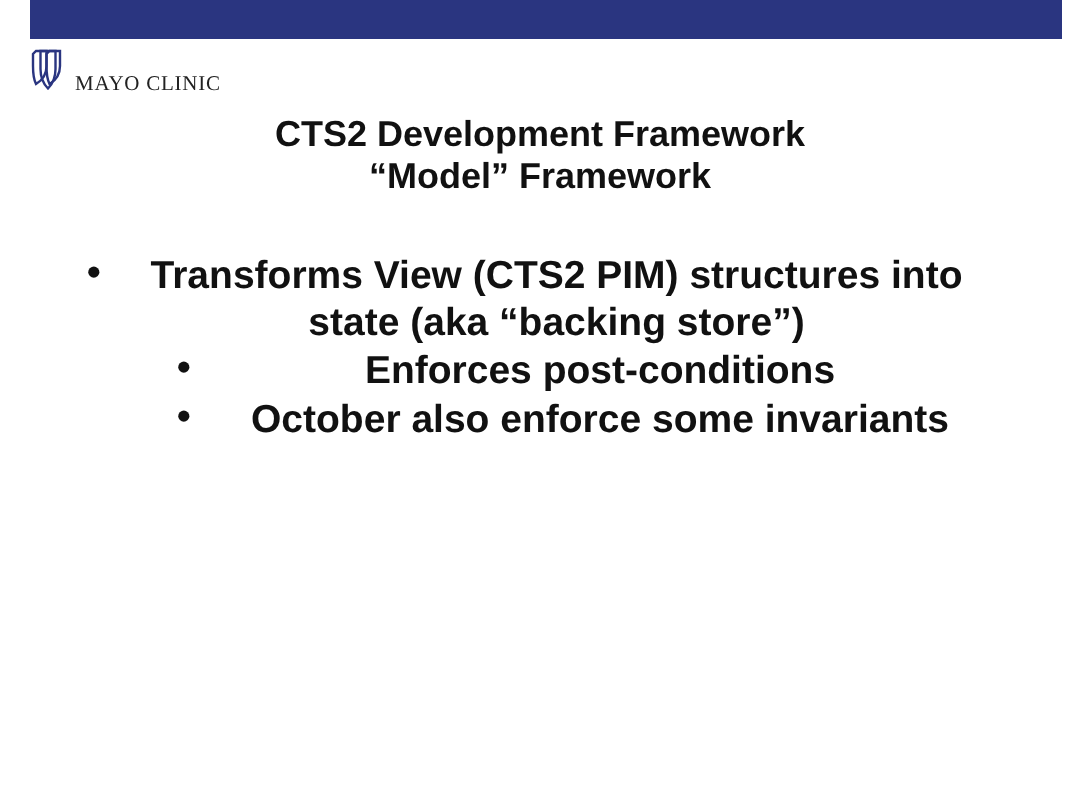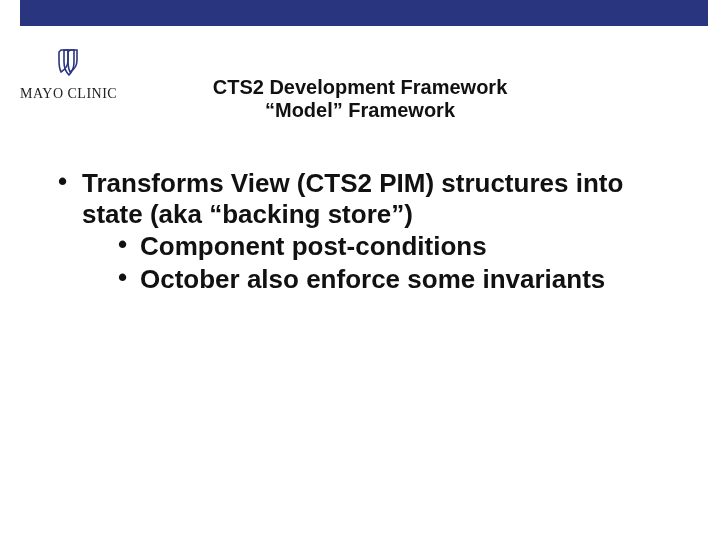"MAYO CLINIC" .logo-wrap { align-items: center -> flex-end; flex-direction: column -> none; top: 48px -> 32px }
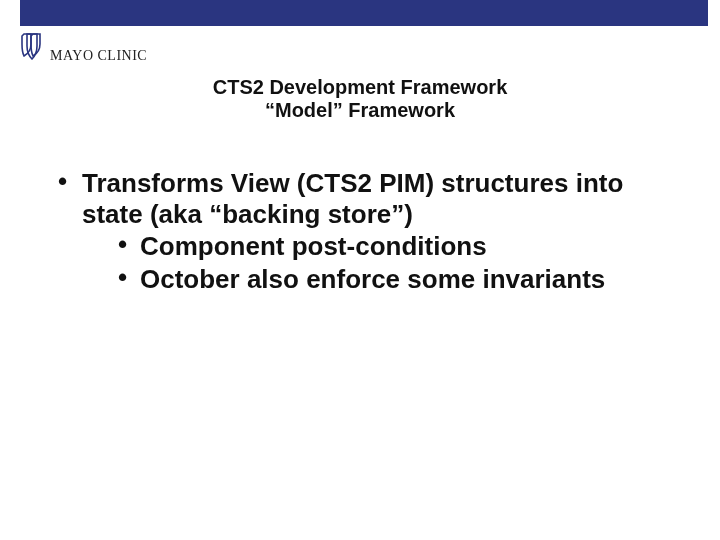"CTS2 Development Framework" .title { font-size: 20px -> 24px }
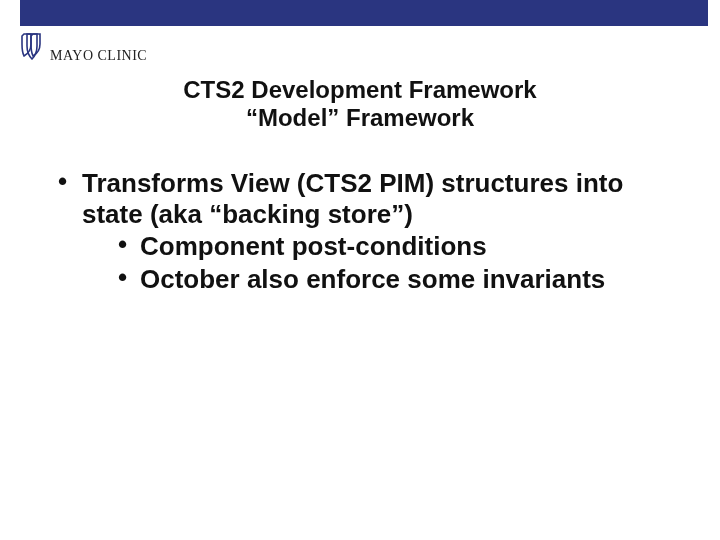"Transforms View (CTS2 PIM) structures" .lvl1 > li { text-align: none -> center }
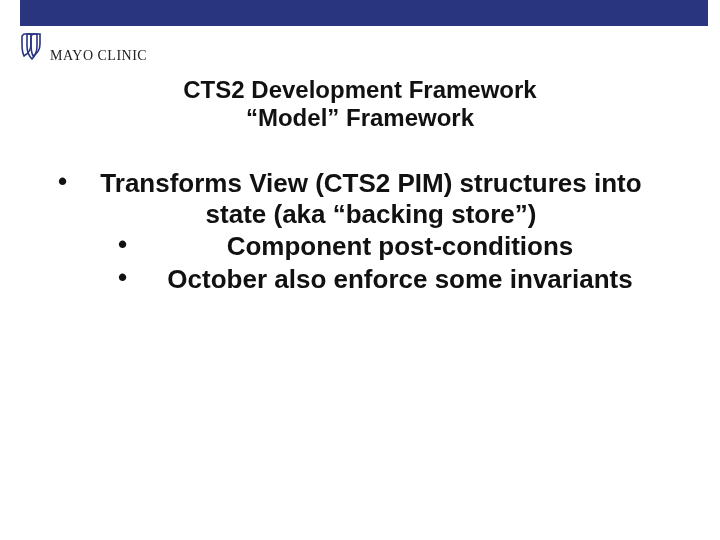"Component post-conditions" span { text: Component -> Enforces }
